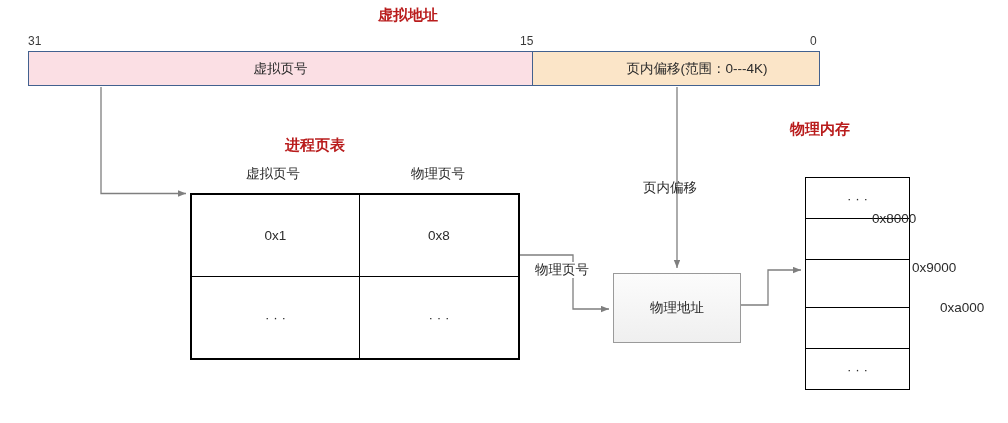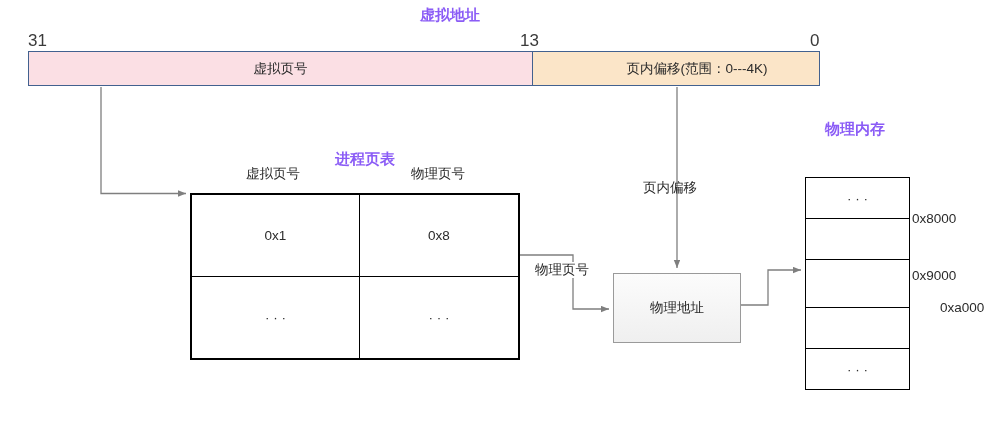"虚拟地址" .title { color: #8b5cf6 -> #b91c1c; text-align: center -> left }
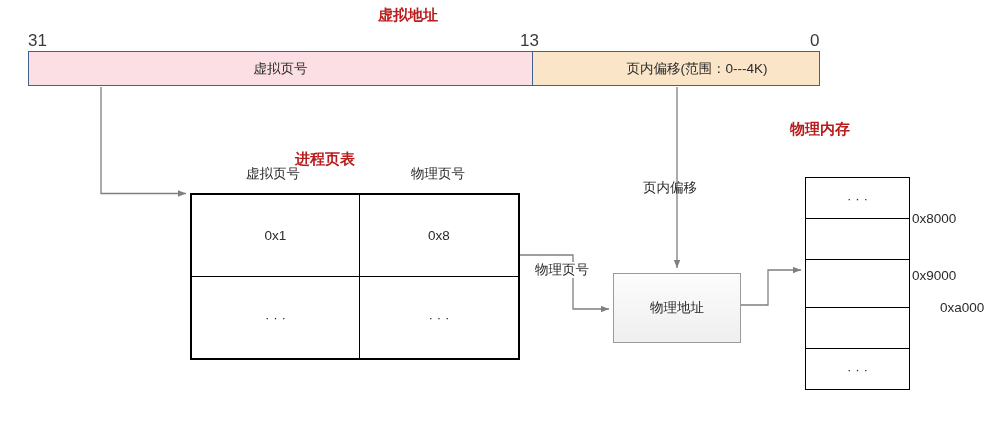"31" .bitnum { font-size: 17px -> 12px }
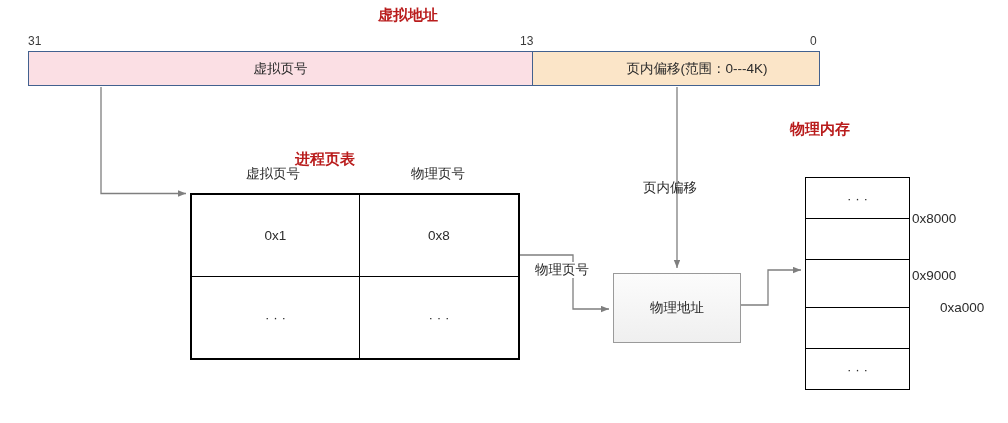"13" div.abs { text: 13 -> 15 }
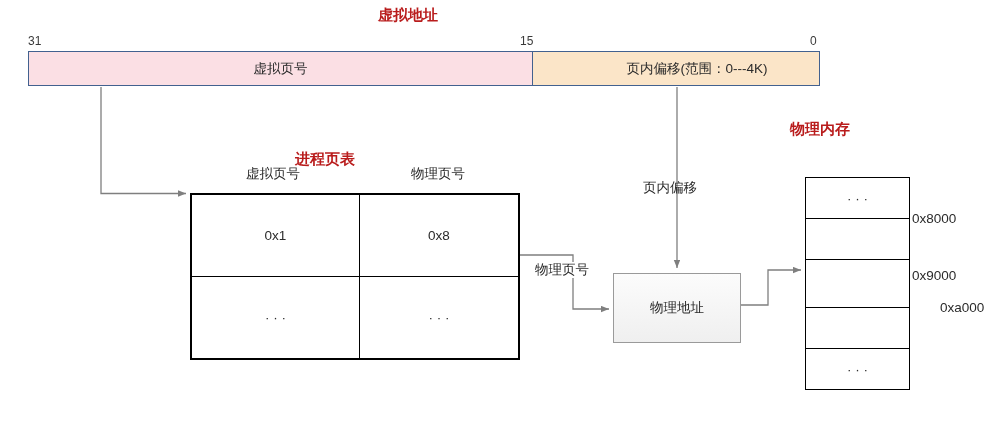"进程页表" div.abs { left: 295px -> 285px; margin-top: 14px -> none }
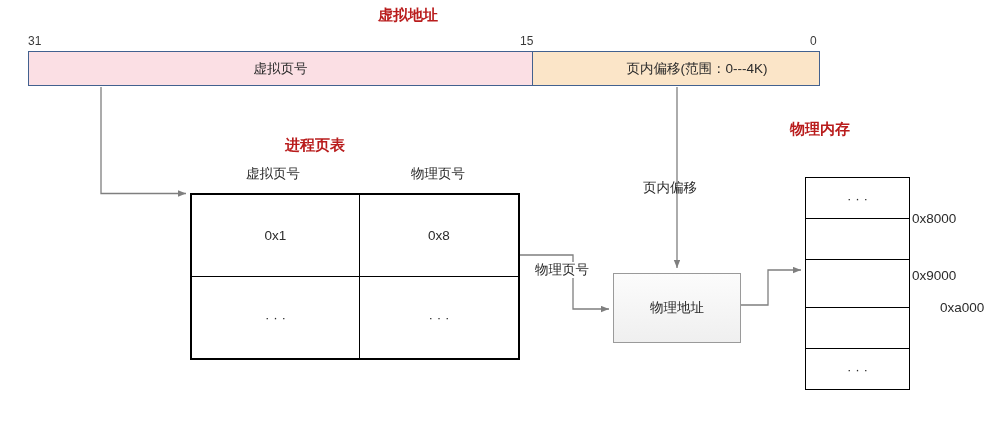"0x8000" div.abs { left: 912px -> 872px }
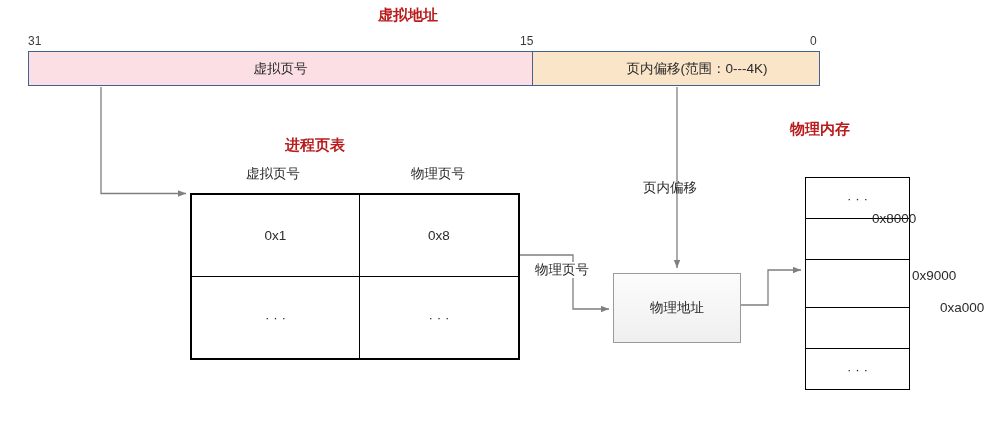"0x9000" div.abs { top: 268px -> 260px }
